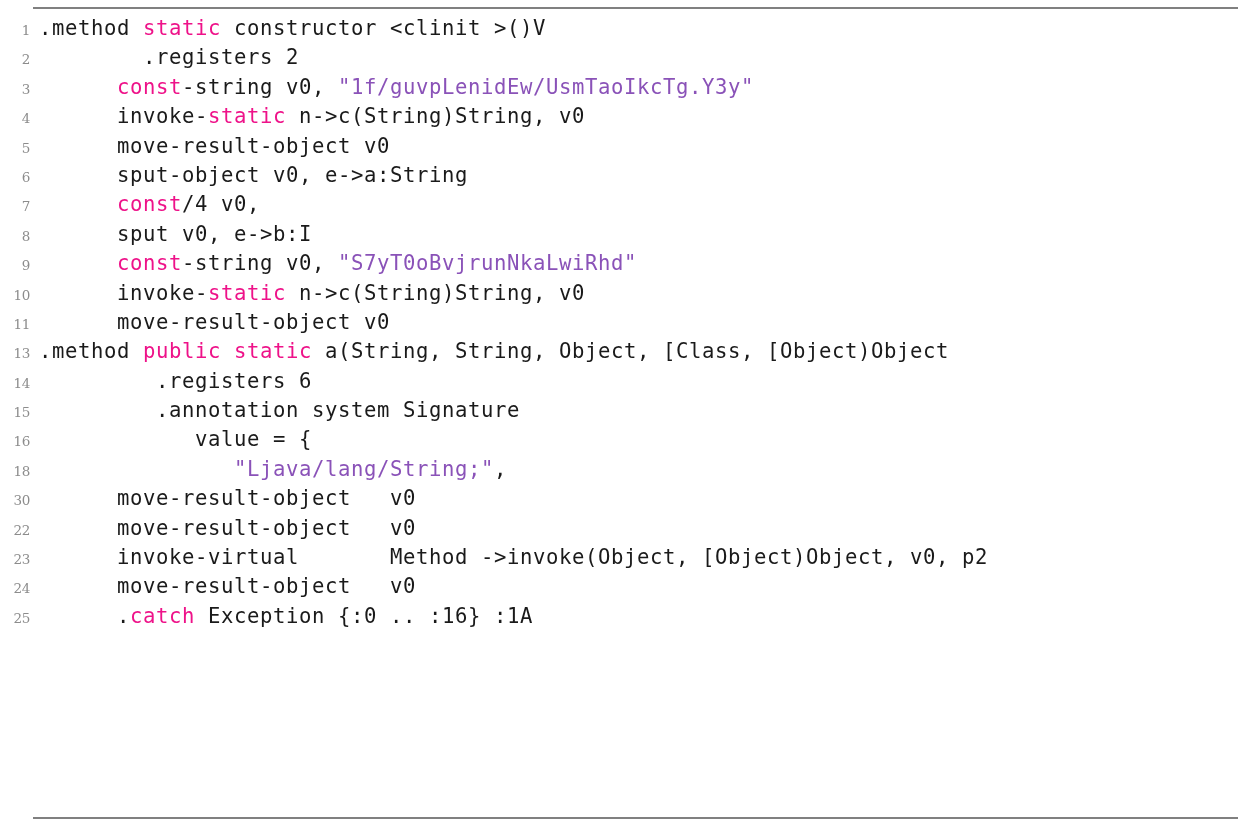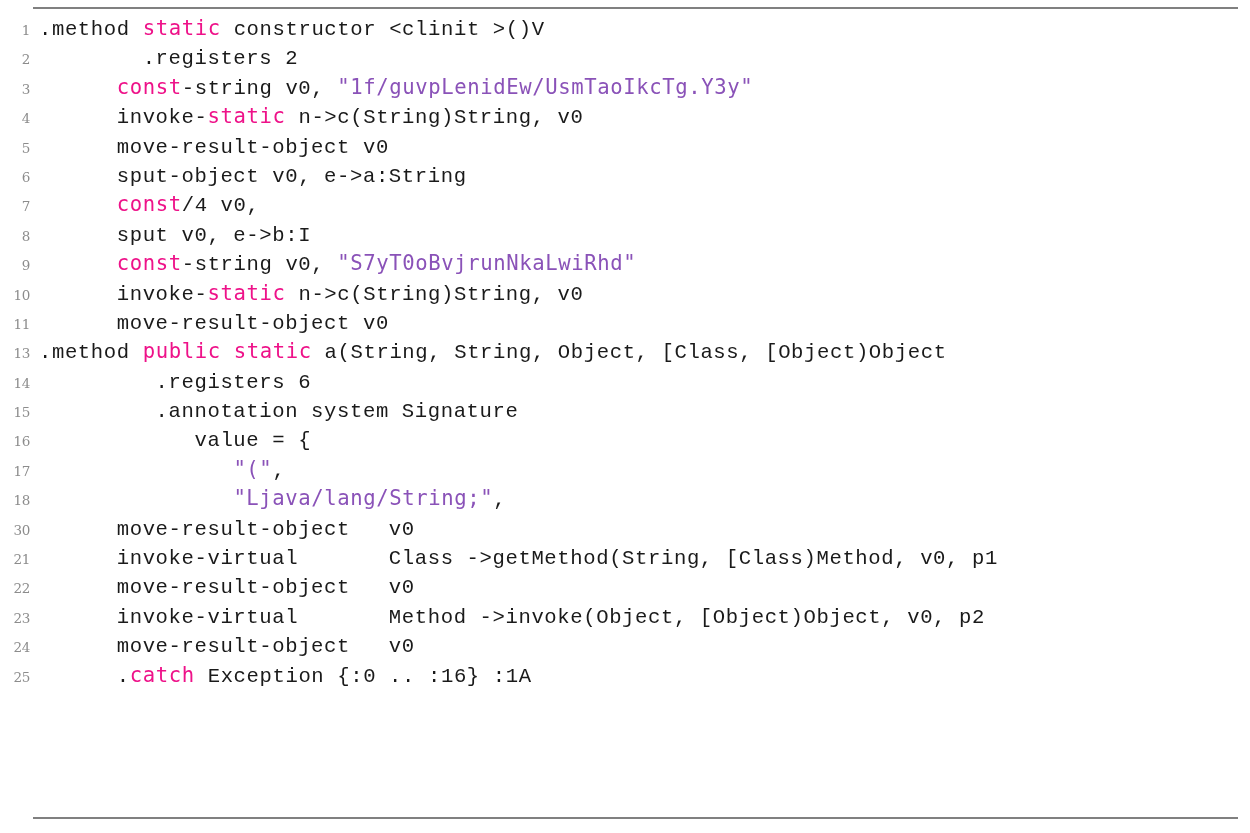".method" .txt { font-family: Liberation Mono, monospace -> none }
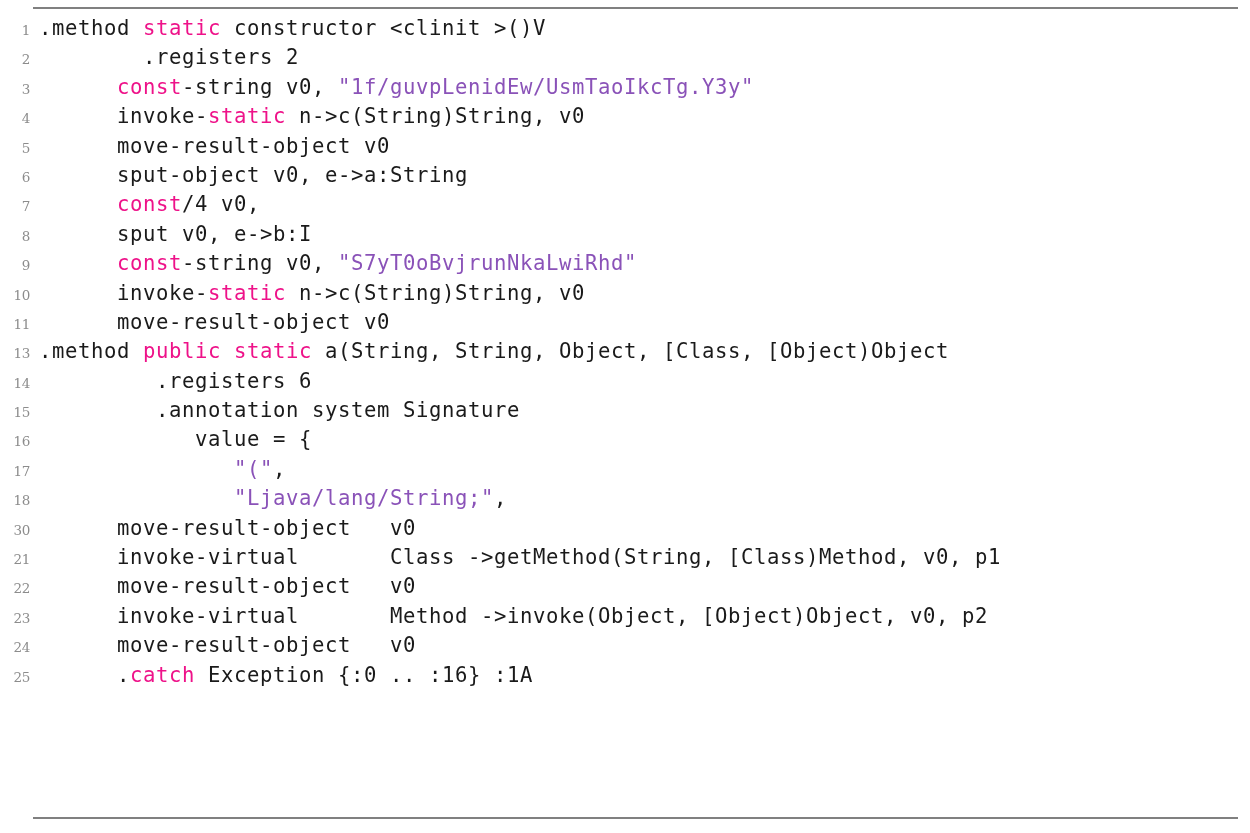"17" div.line { html: <div><span>17</span><span><span> </span><span>"("</span><span>,</span></span></div> -> none }
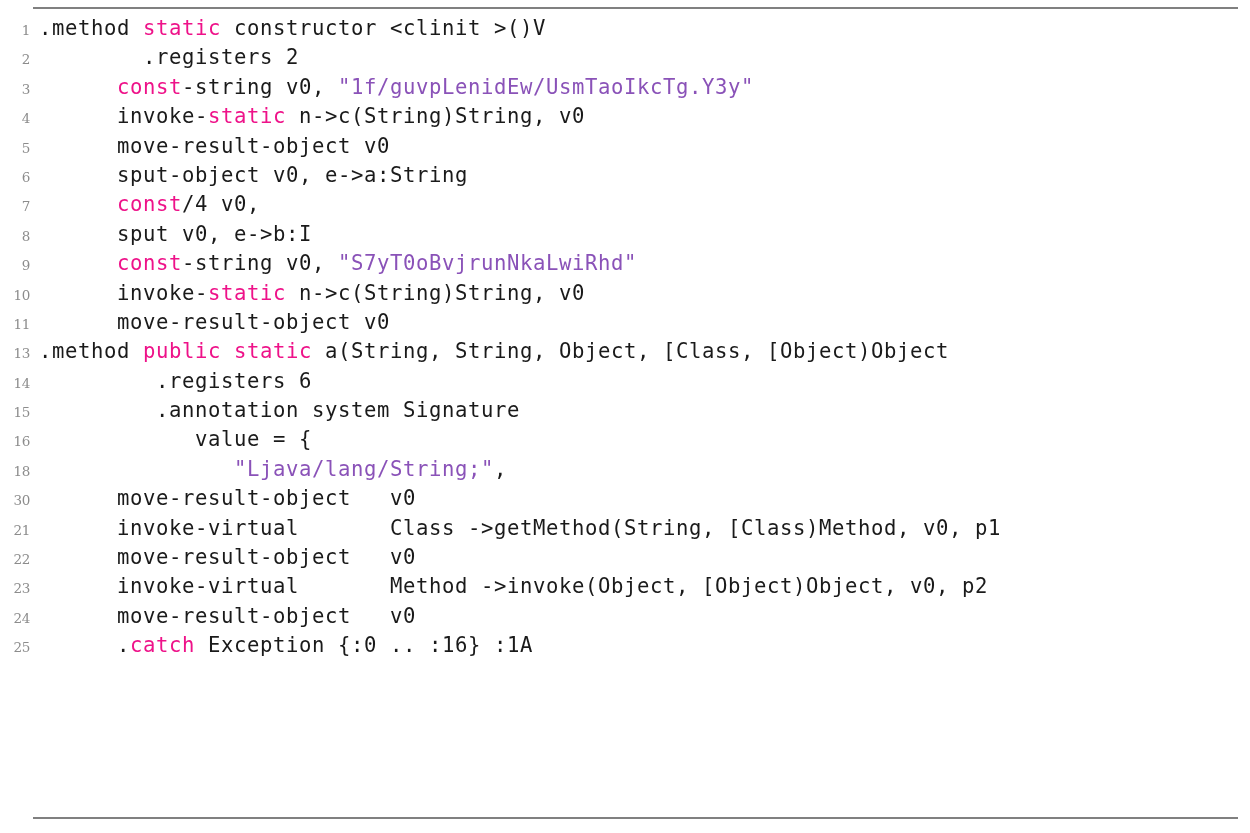"21" div.line { html: <div><span>21</span><span><span> invoke-virtual Class -&gt;getMethod(String, [Class)Method, v0, p1</span></span></div> -> none }
